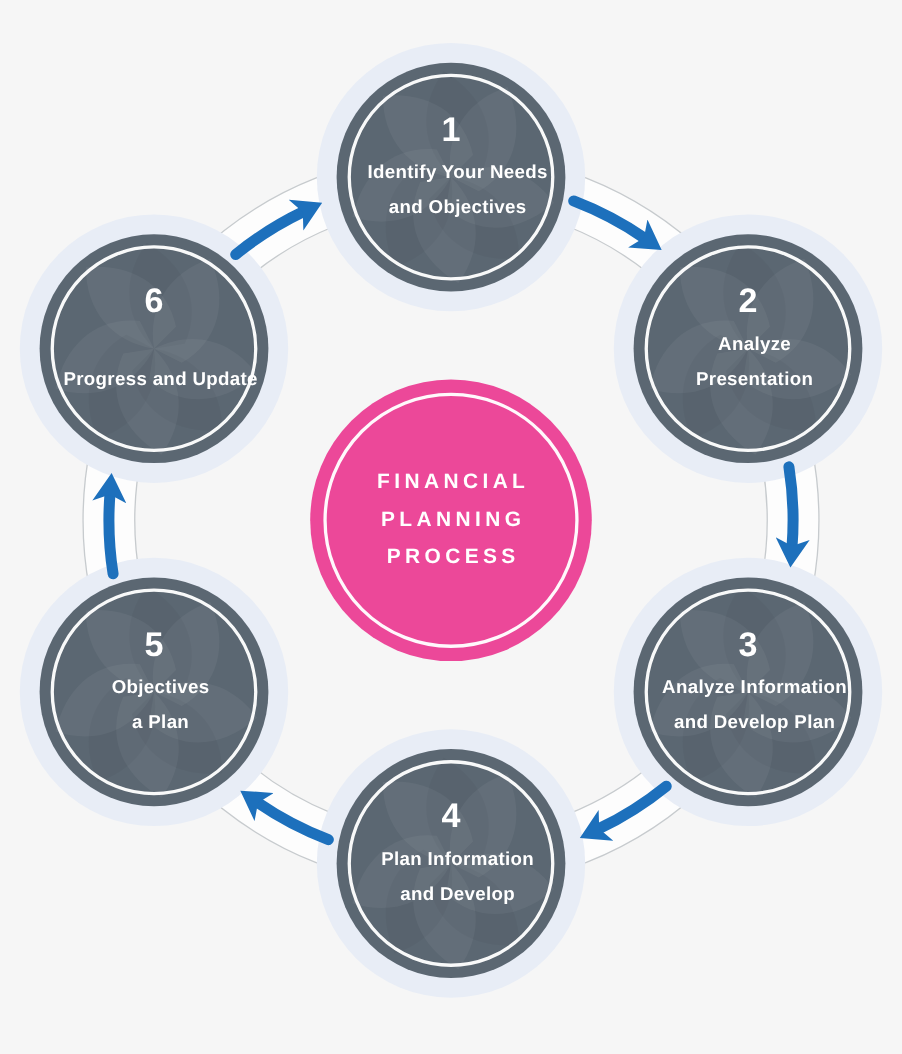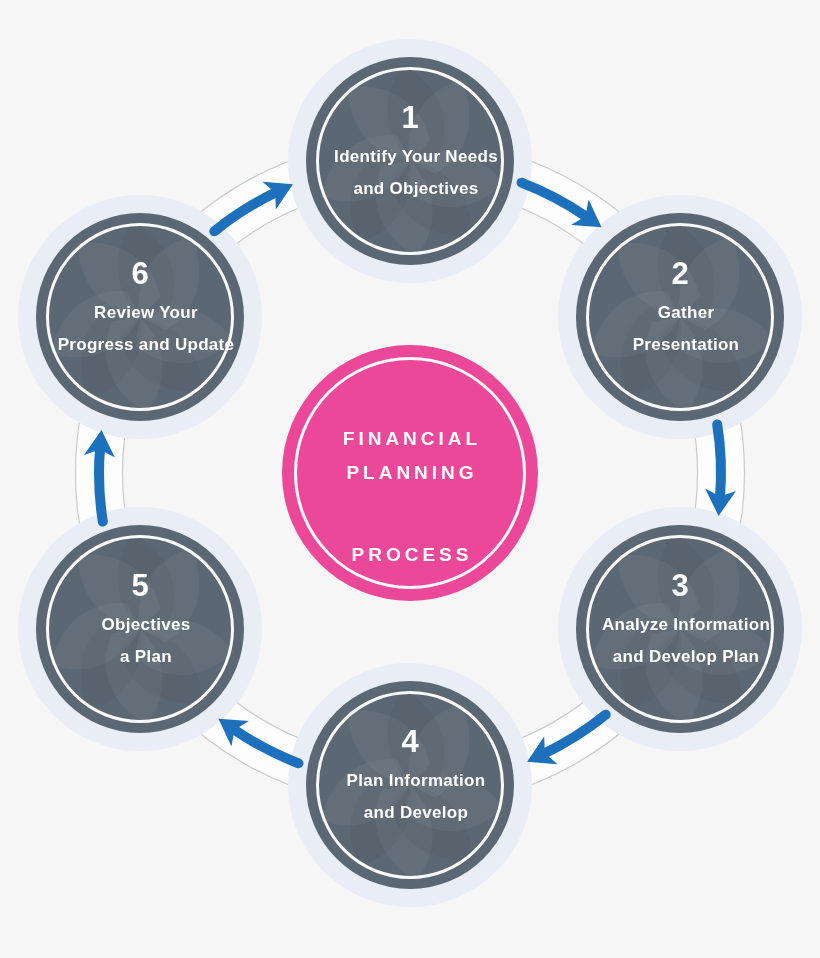"Review Your" div.lbl1 { html: <div>Review Your</div> -> none }
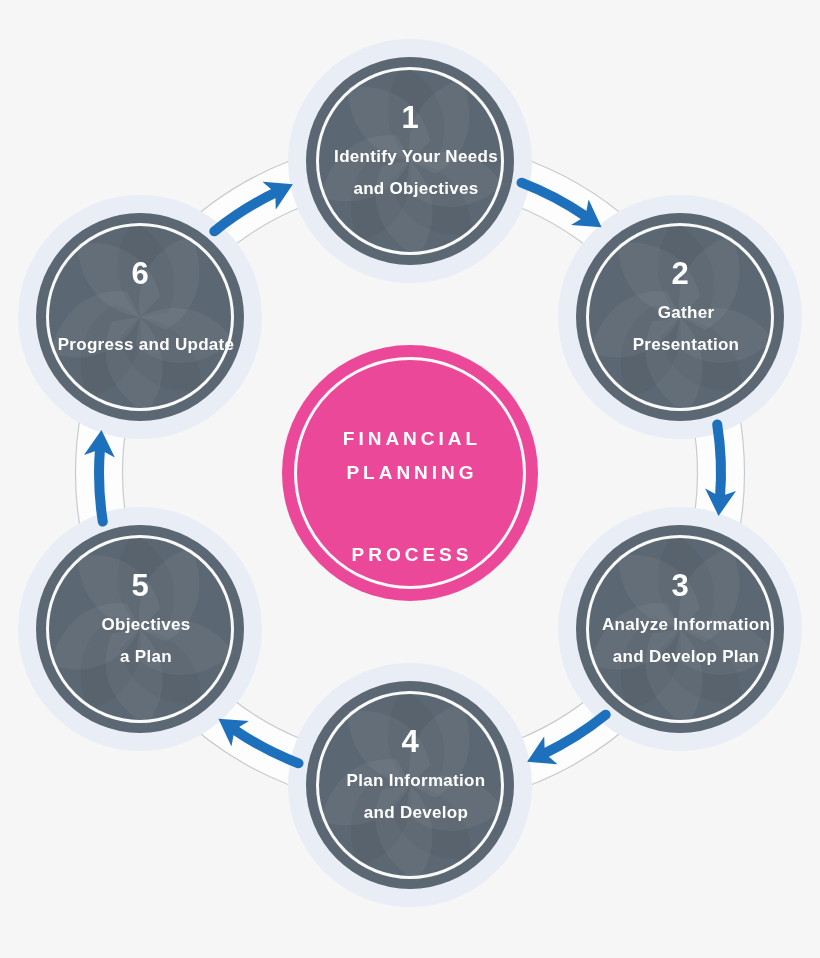"Gather" div.lbl1 { text: Gather -> Analyze }
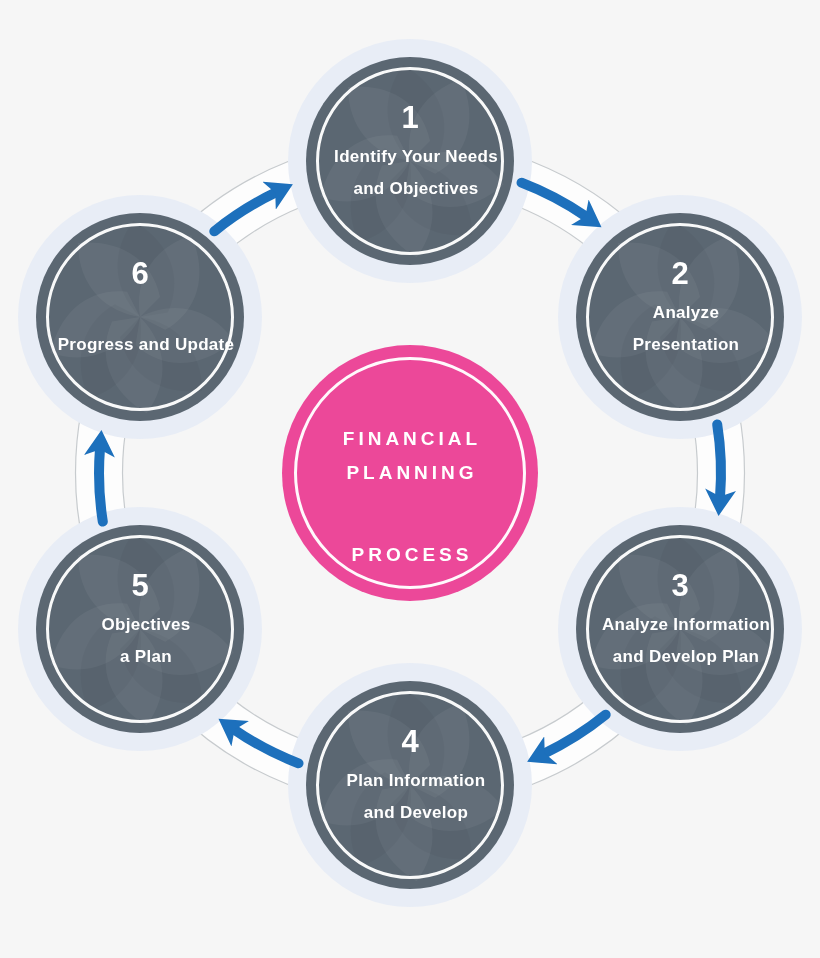"PROCESS" .cl3 { margin-top: 48px -> none }
